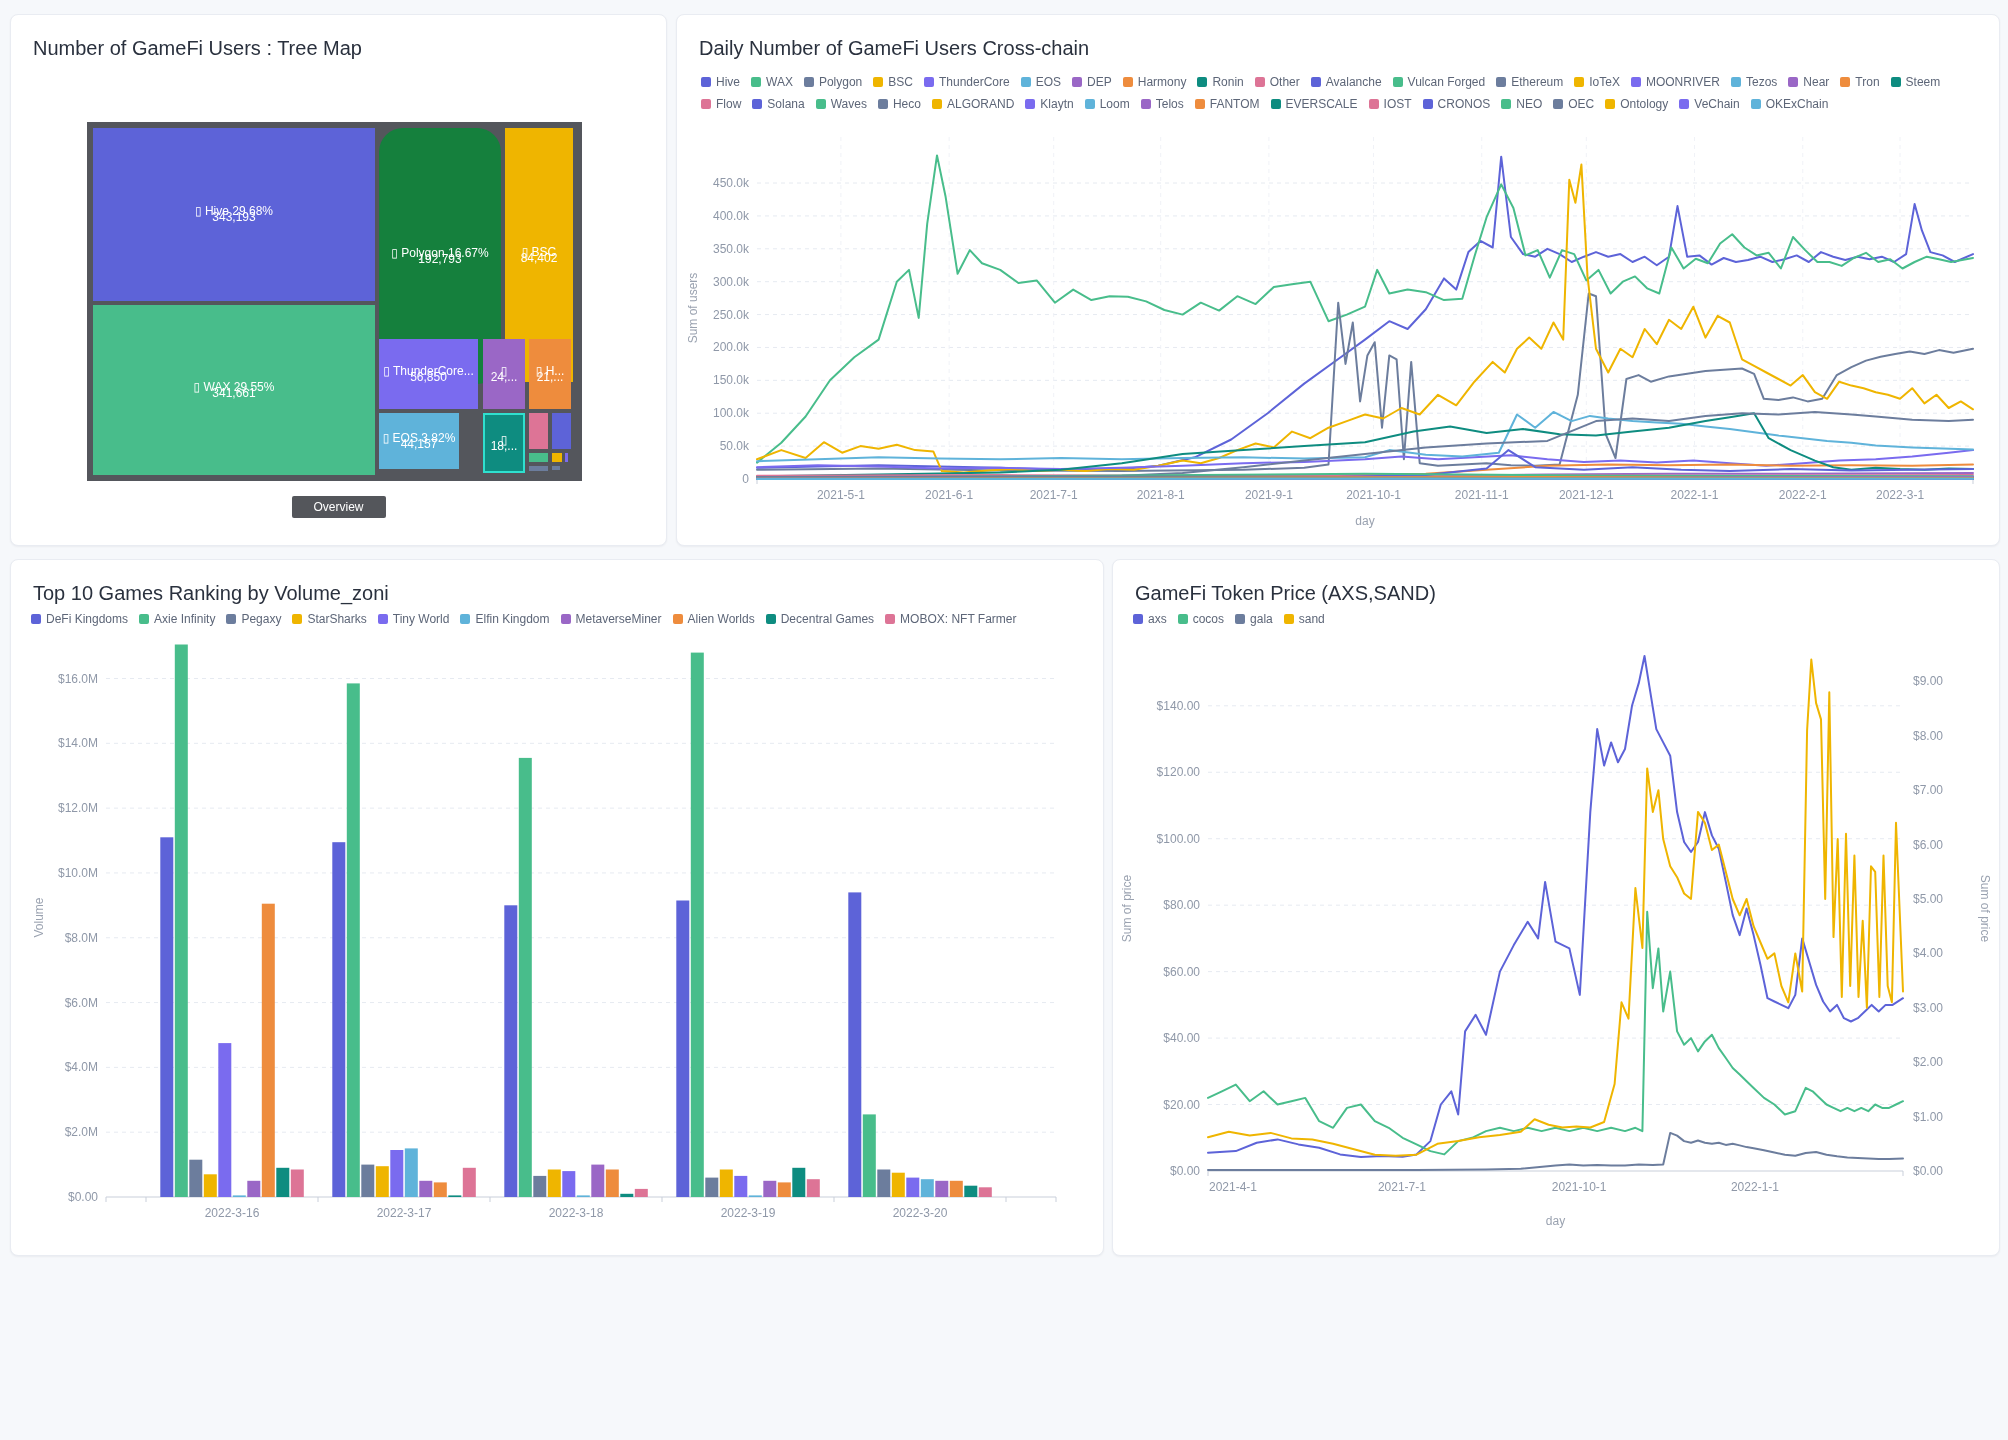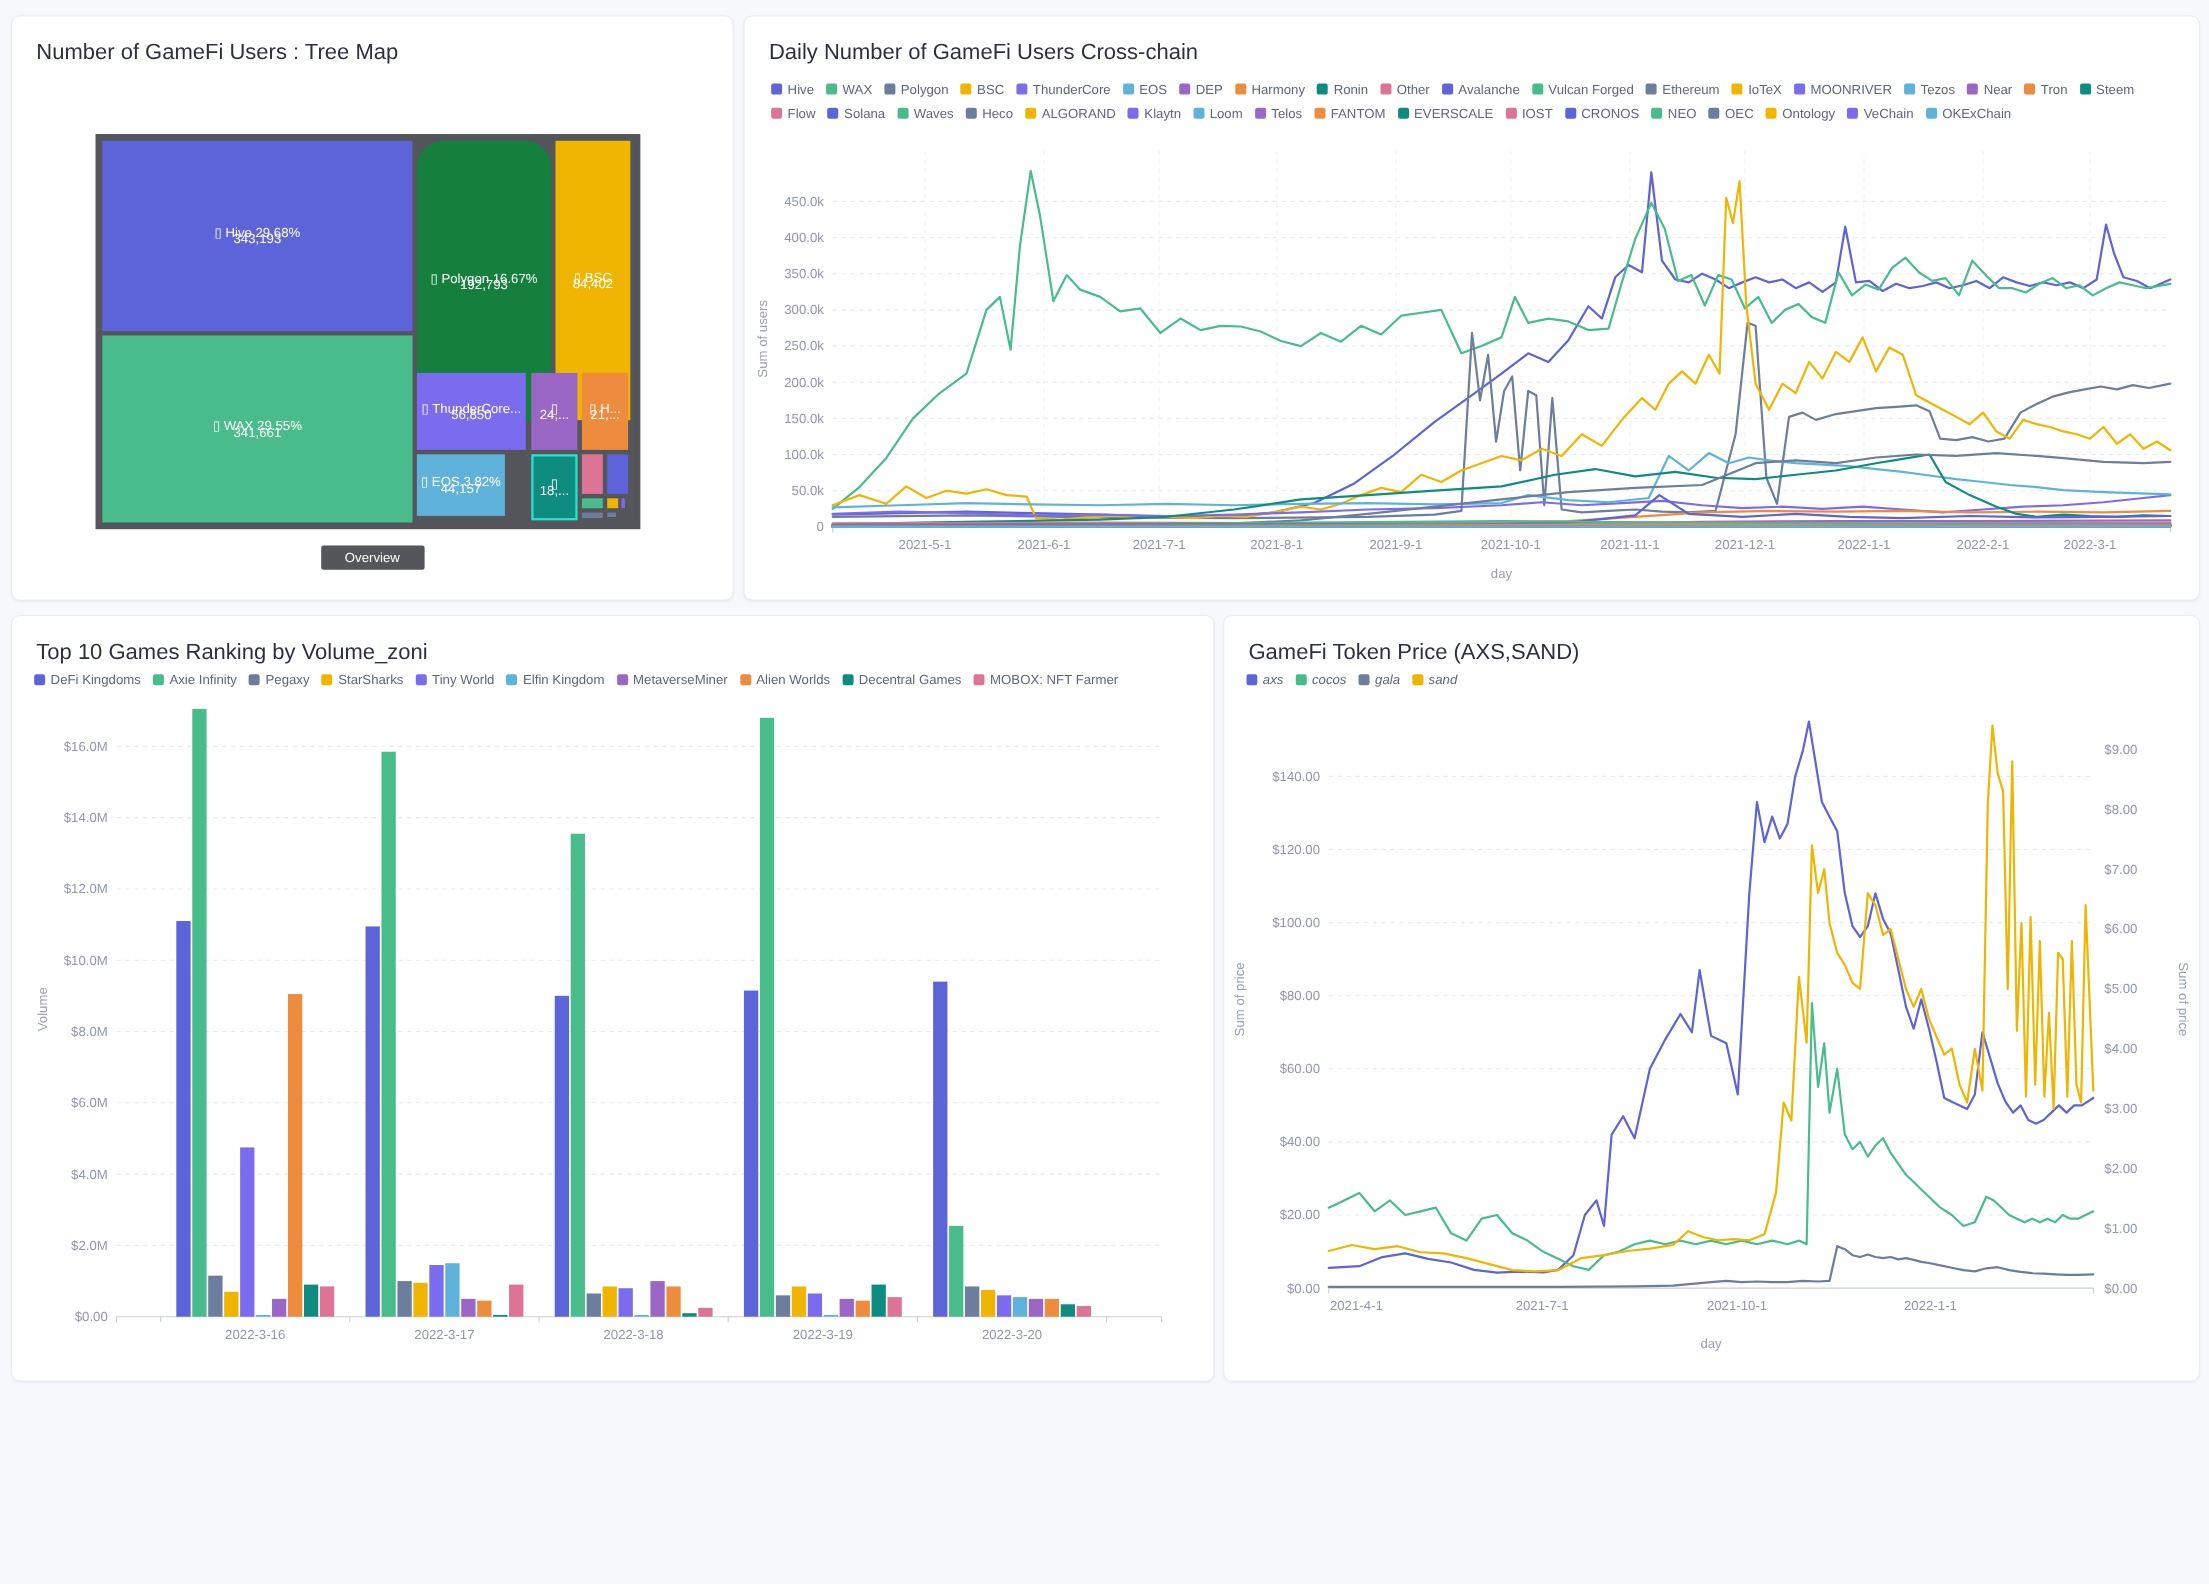"axs" div.legend-row { font-style: italic -> none }
